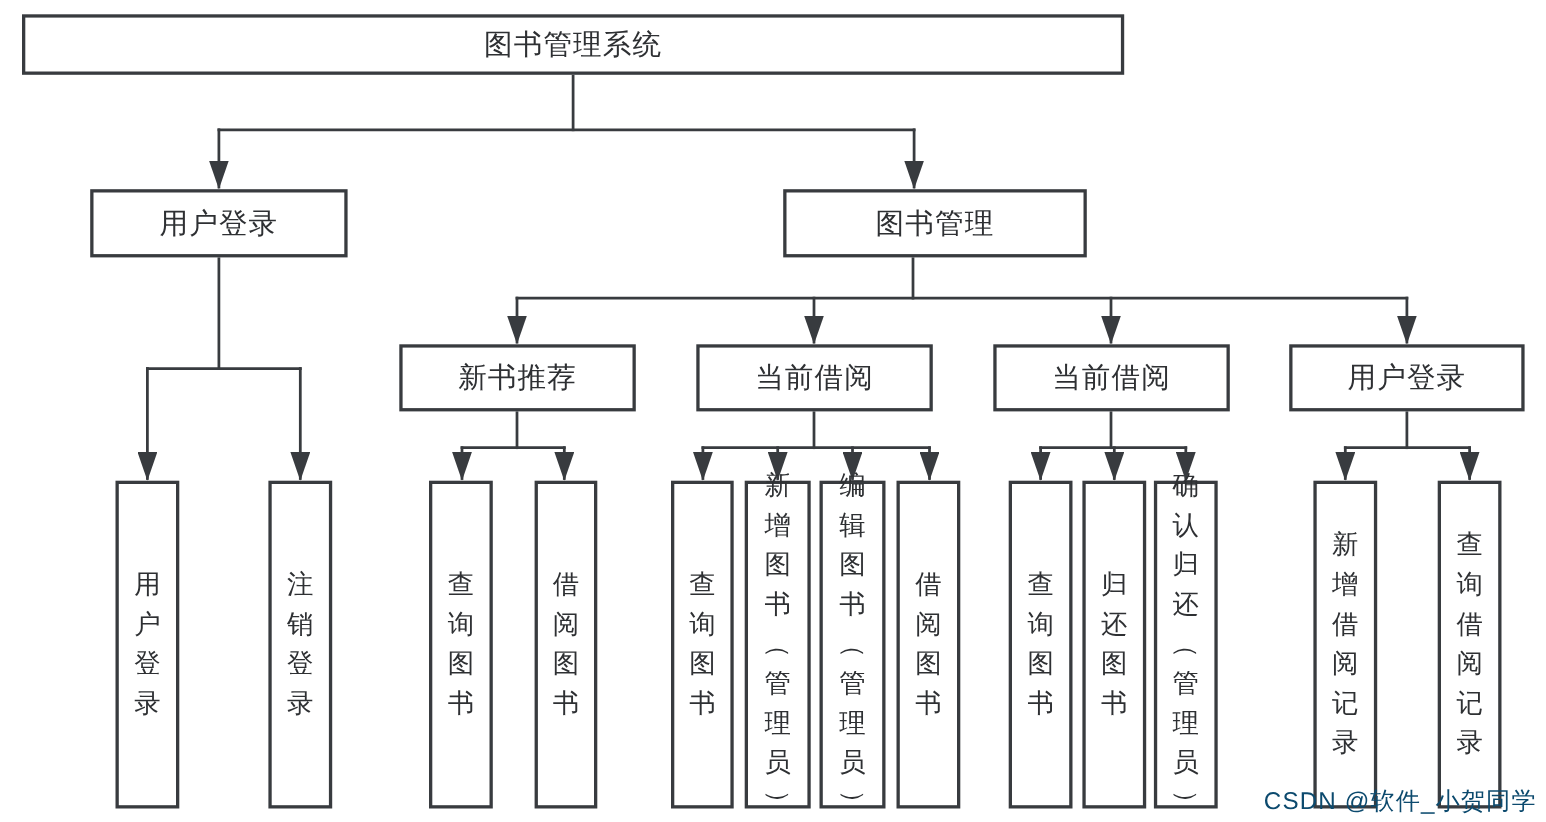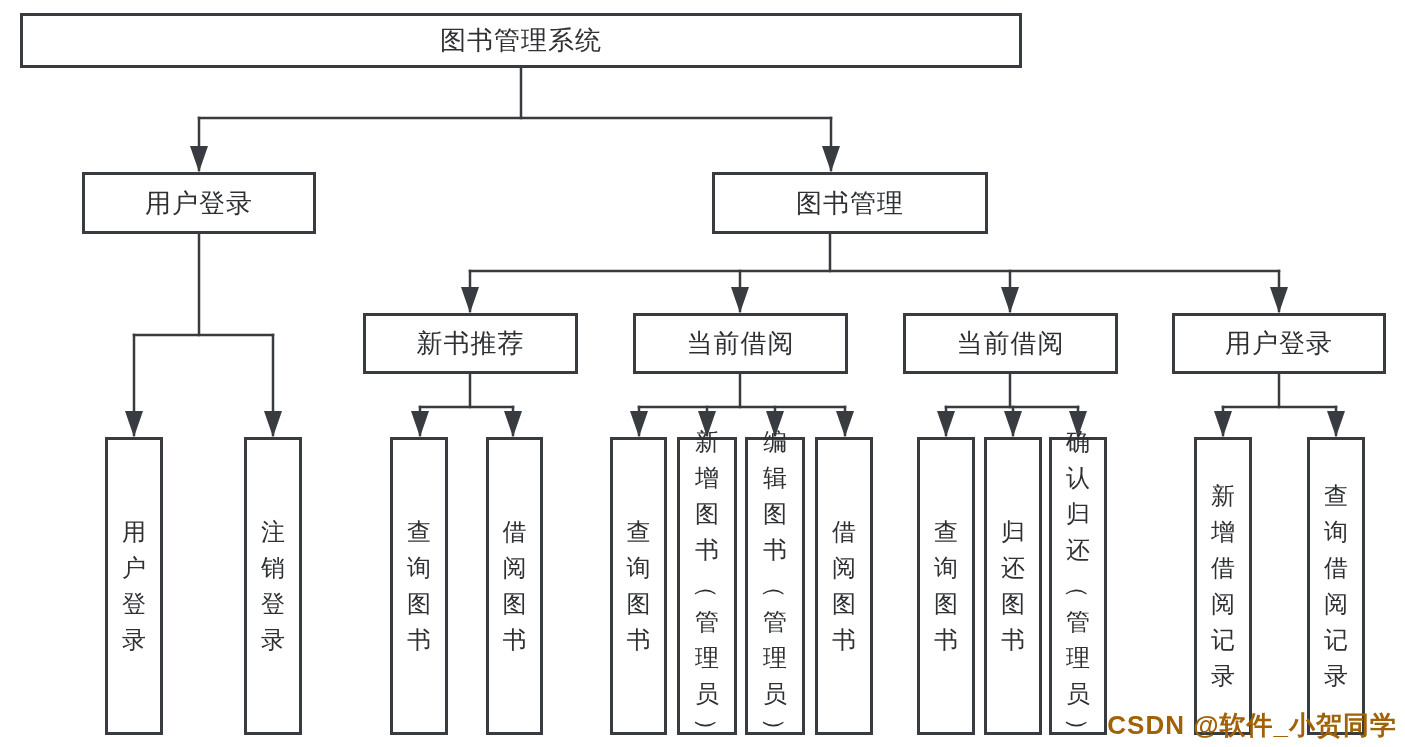"CSDN @软件_小贺同学" .watermark { color: #a16207 -> #0c4a6e; font-size: 26px -> 22px; font-weight: bold -> none }
